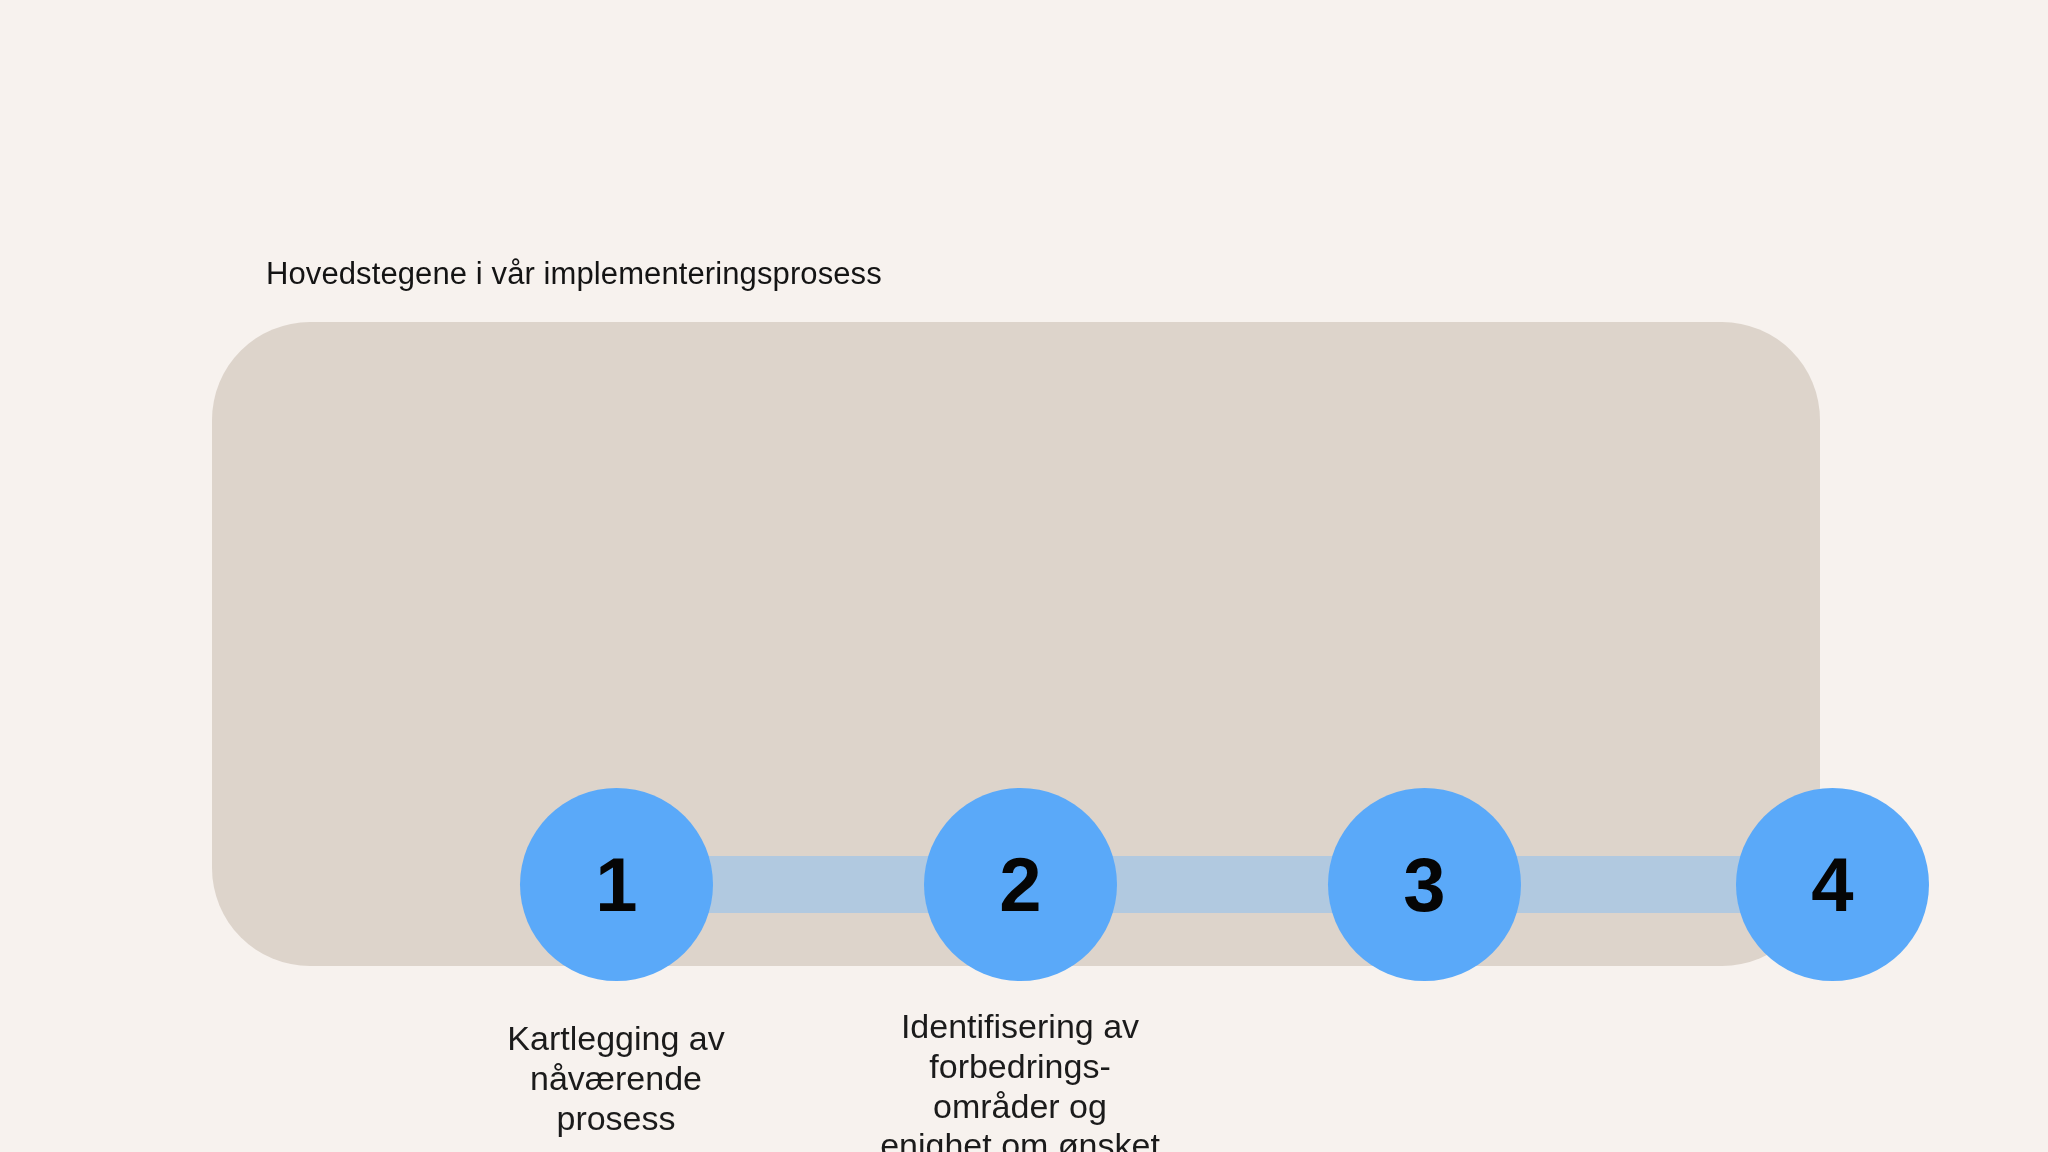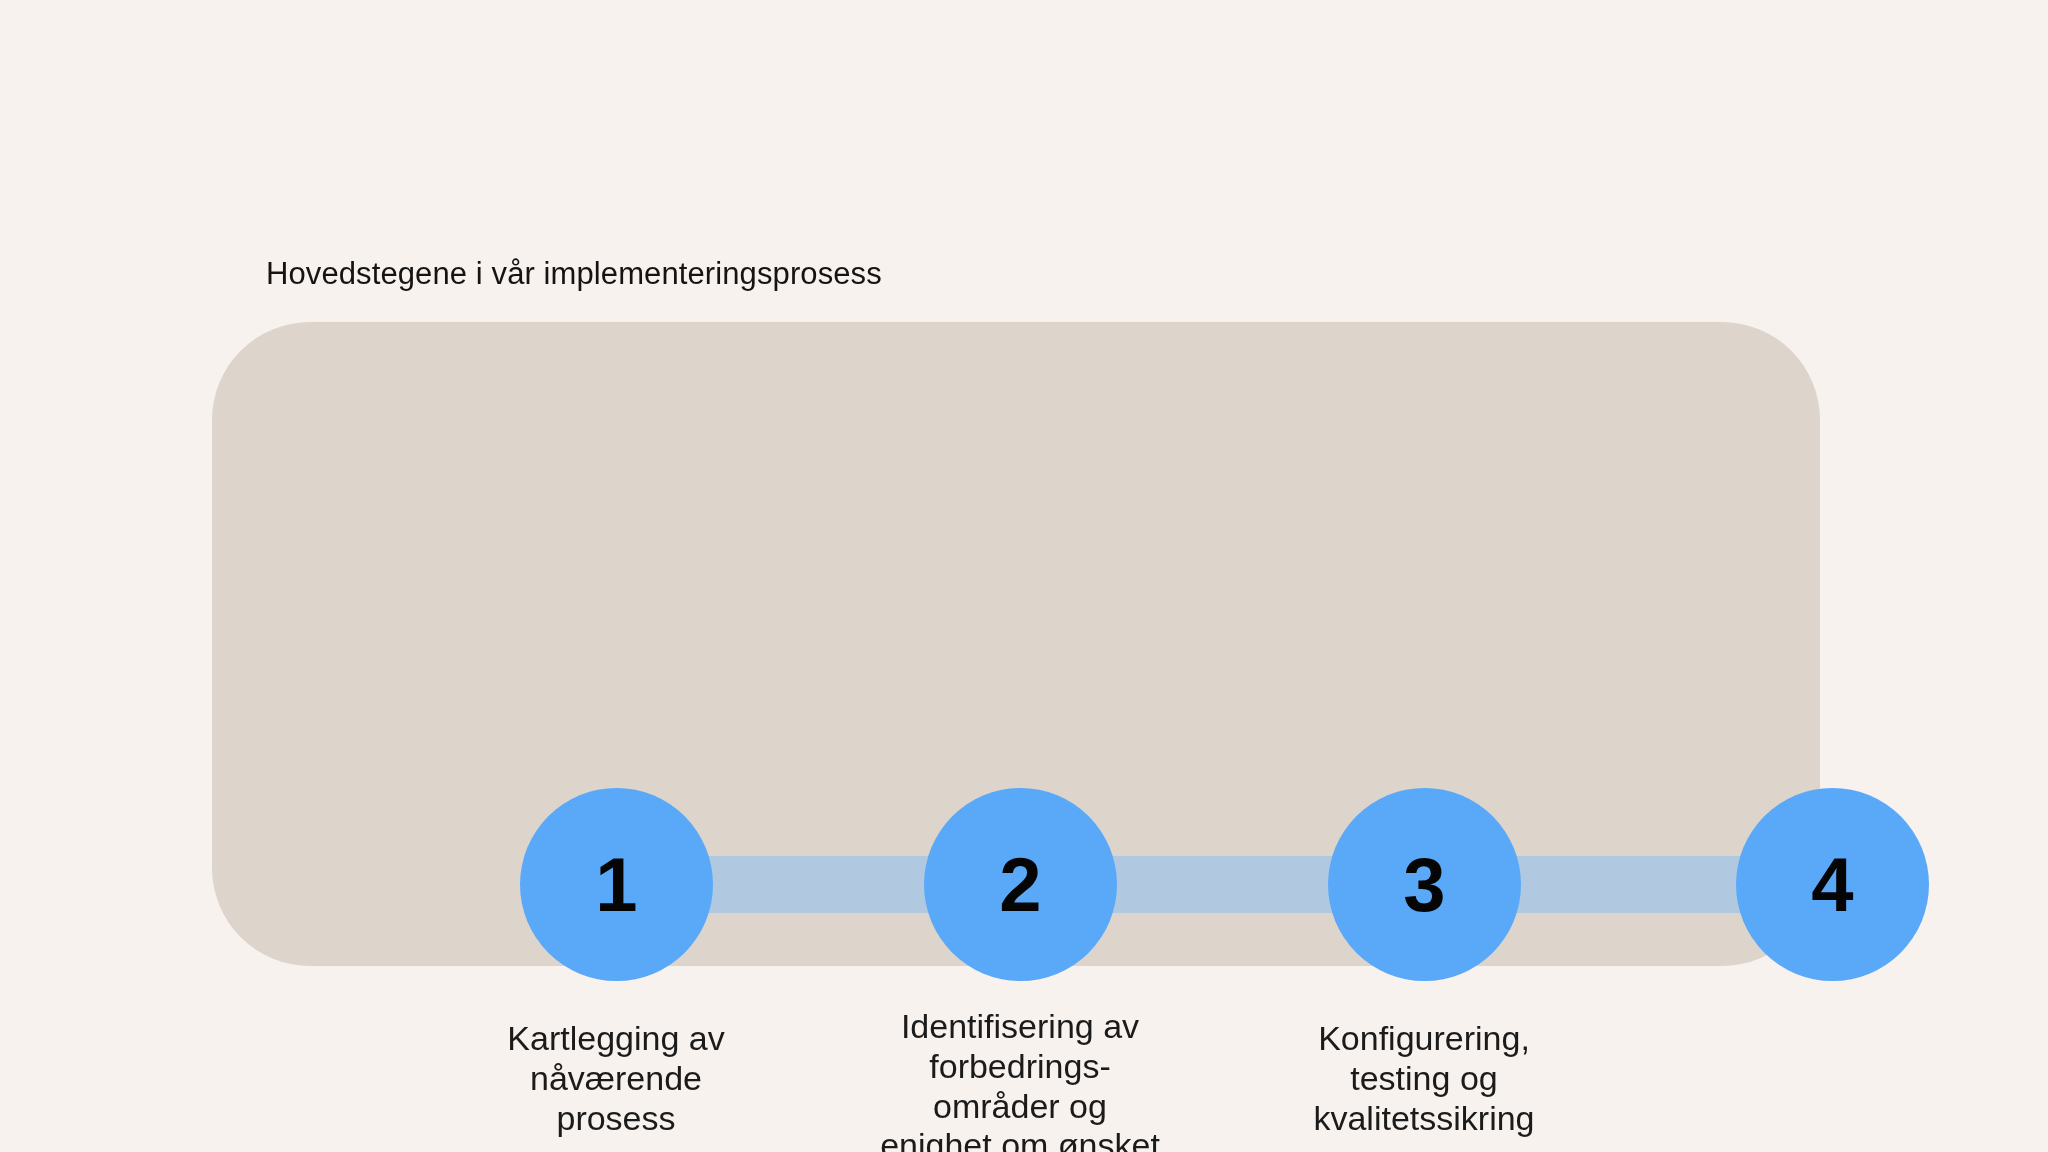"Konfigurering," div.step-label { html: <div>Konfigurering, testing og kvalitetssikring</div> -> none }
